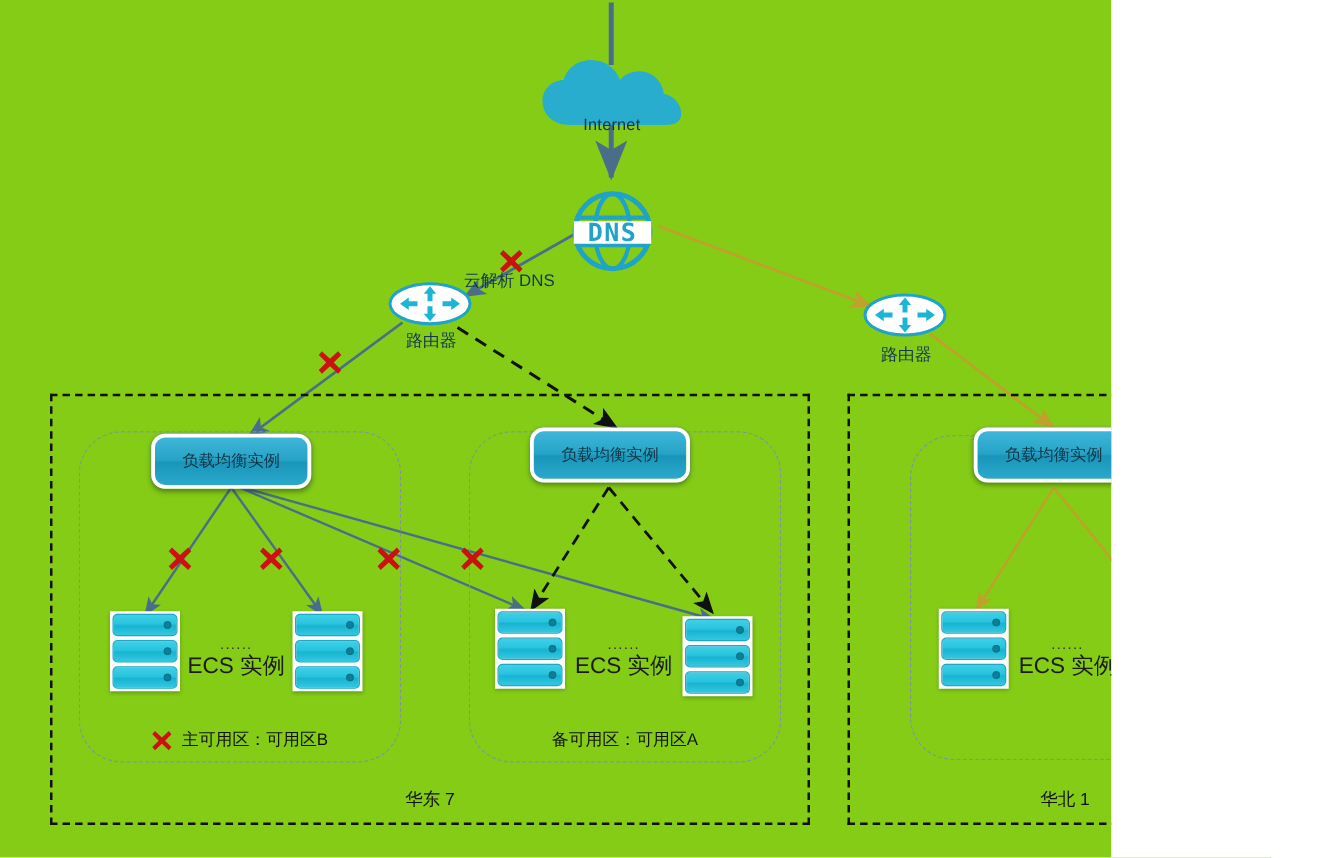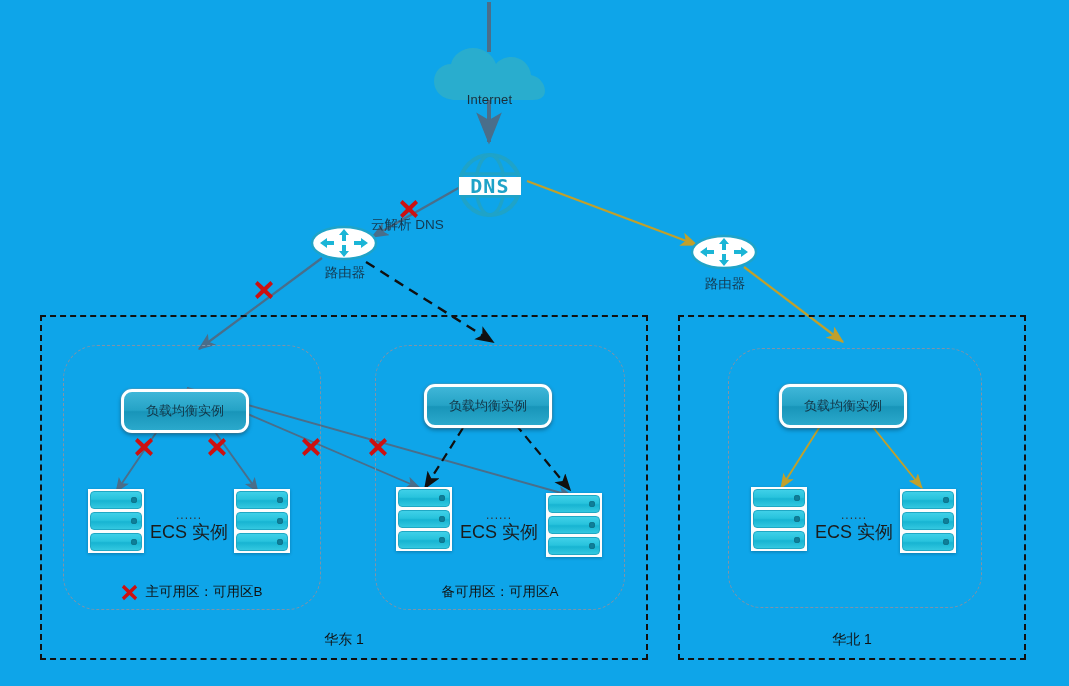"Internet" #canvas { background: #0ea5e9 -> #84cc16; width: 1069px -> 889px }
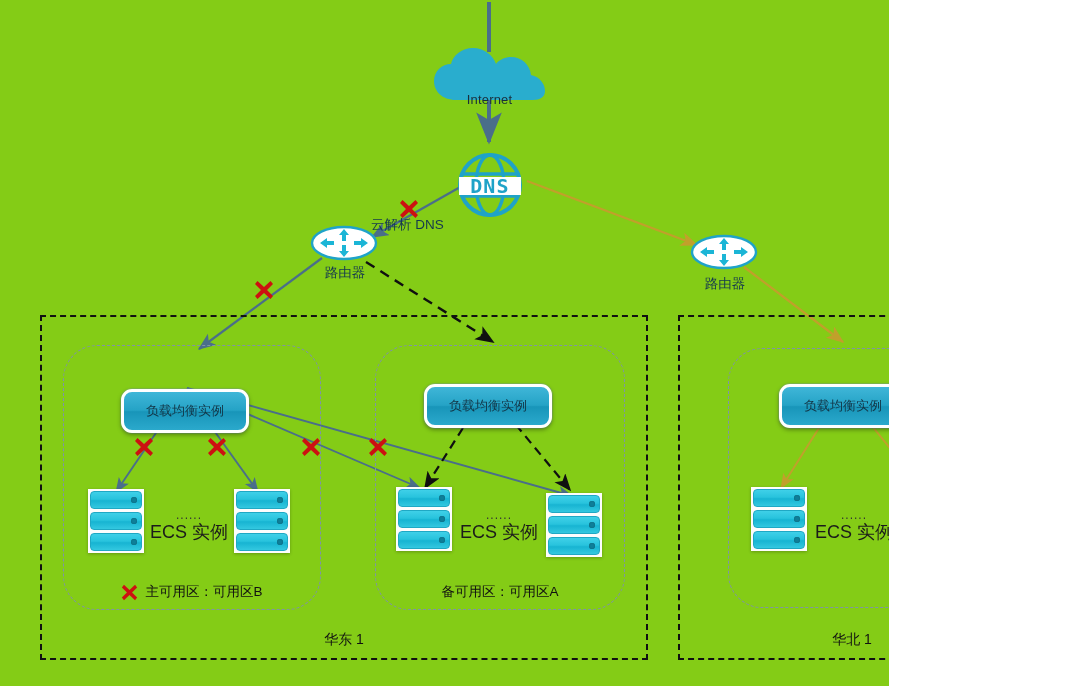"负载均衡实例" .lb { margin-top: 42px -> none }
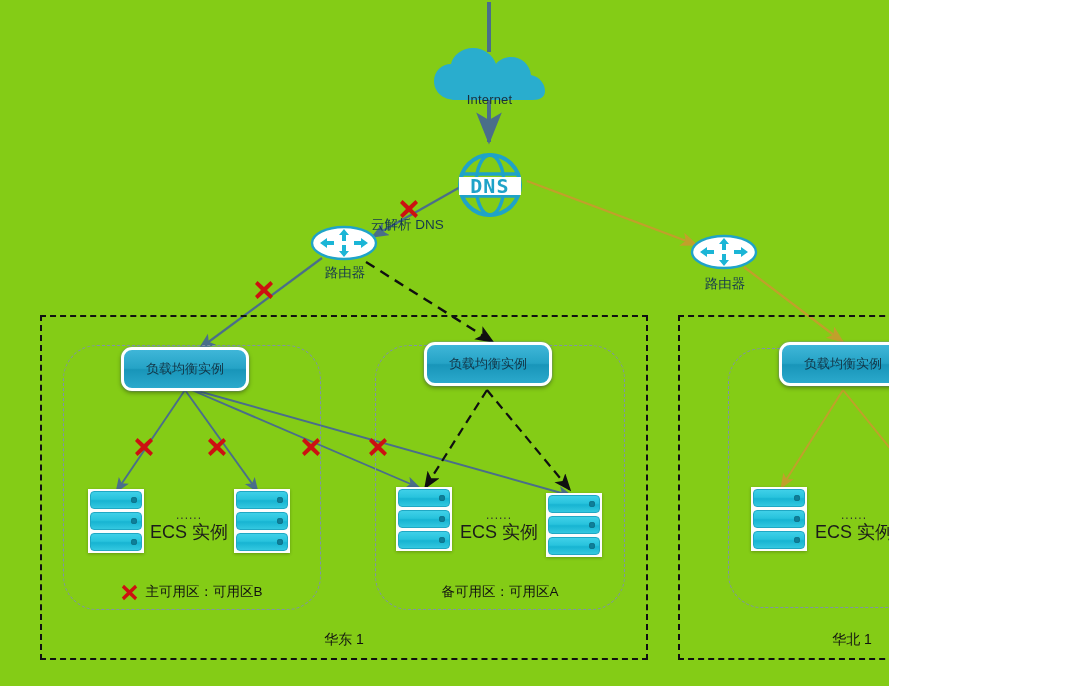"华东 1" div.region-label { text: 1 -> 7 }
